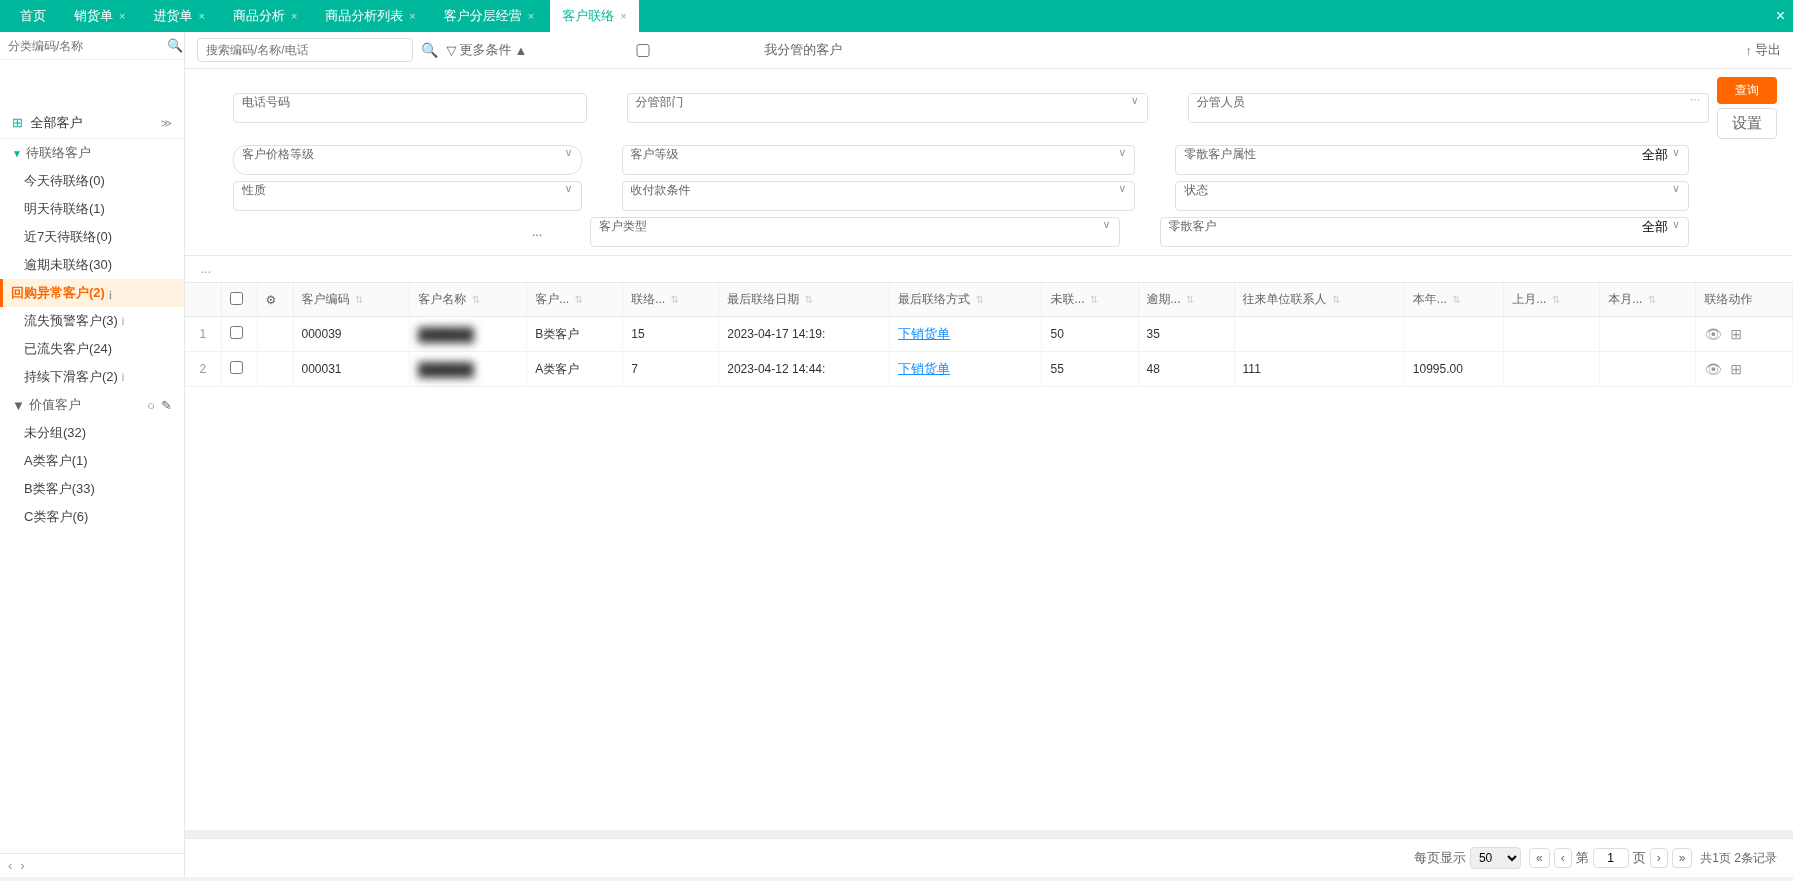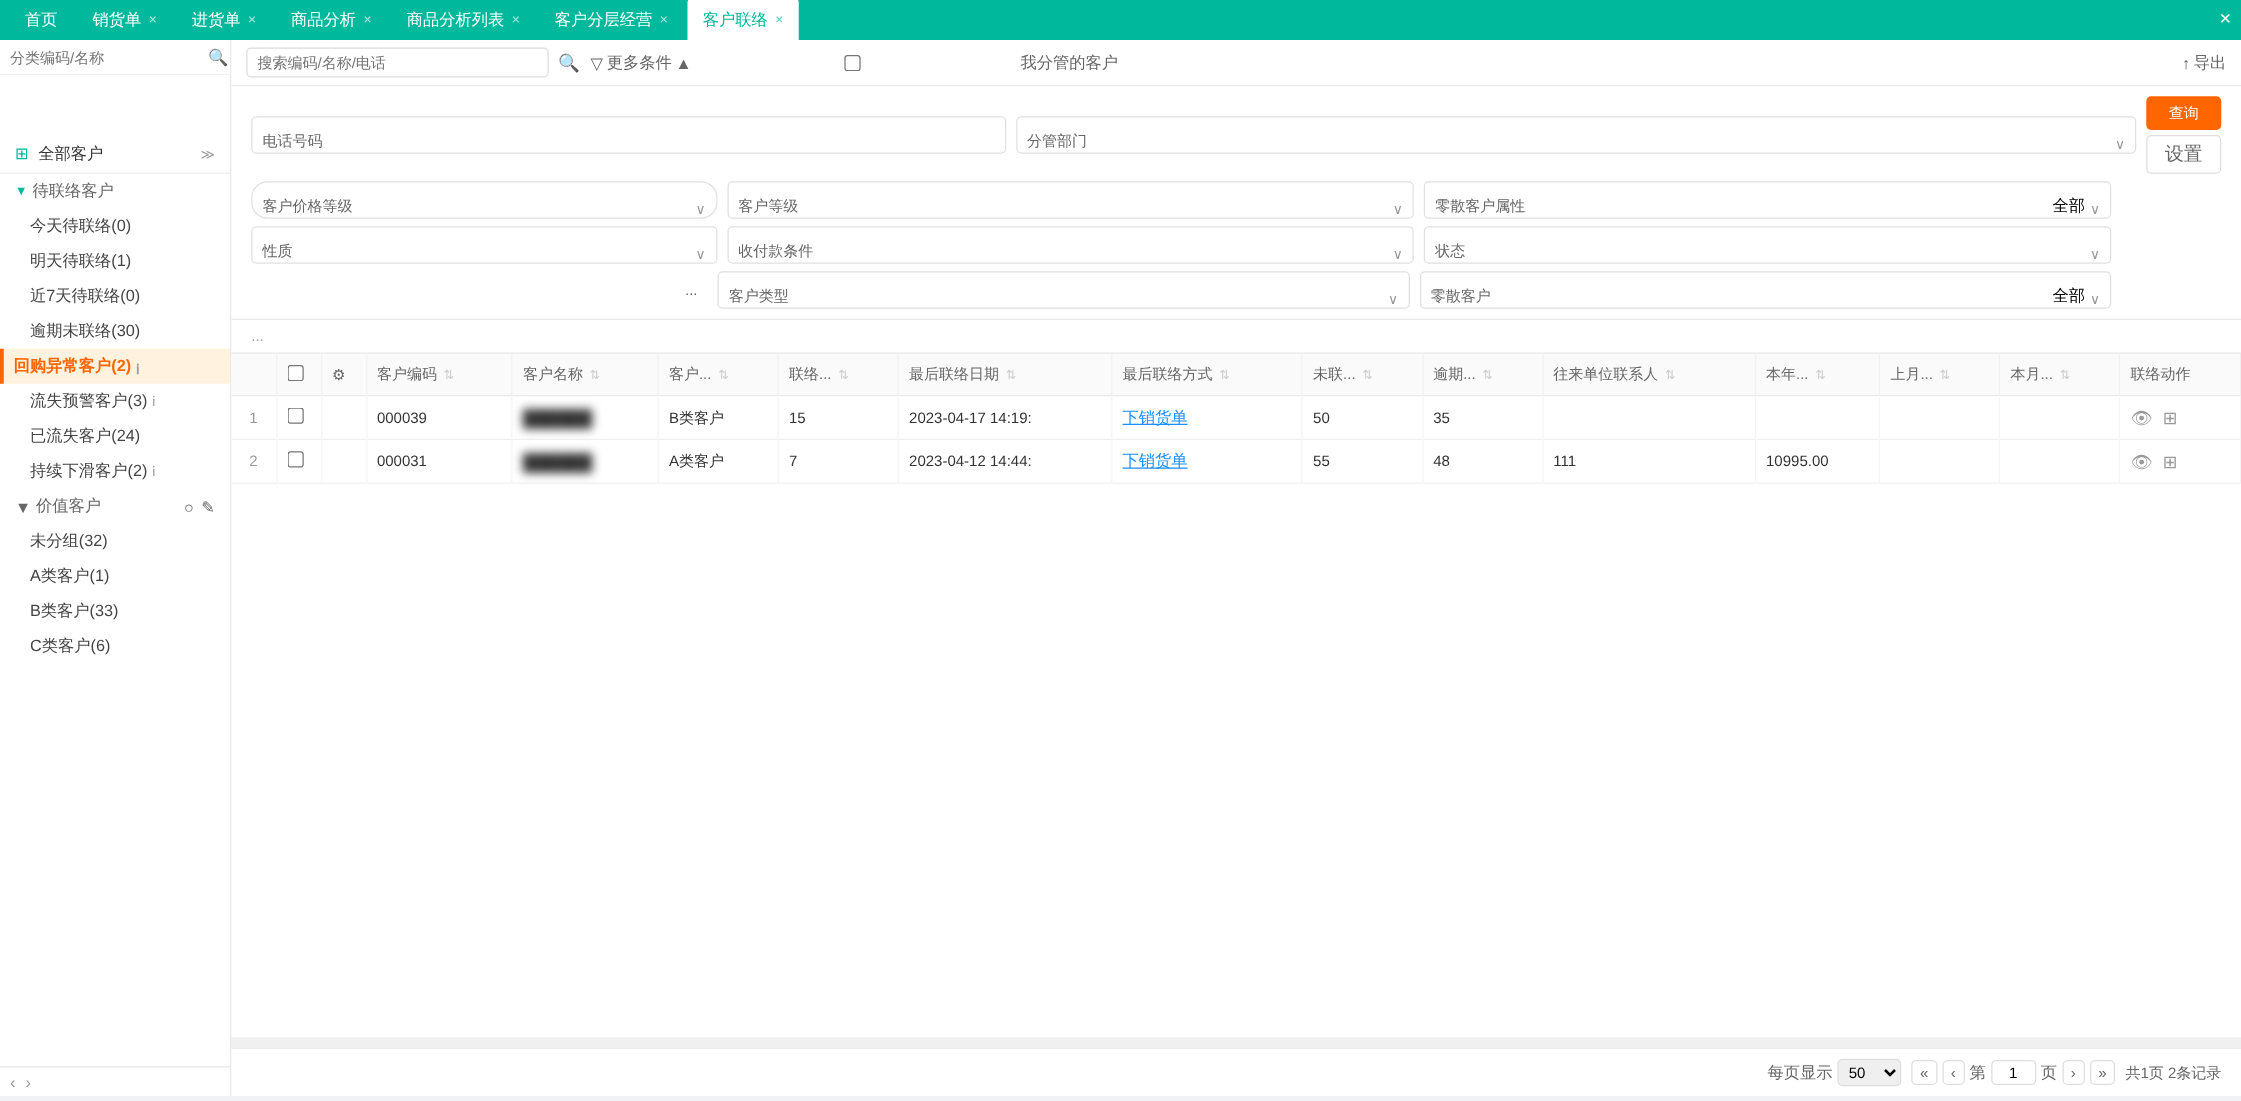"搜索编码/名称/电话" .filter-bar input { width: 242px -> 216px }
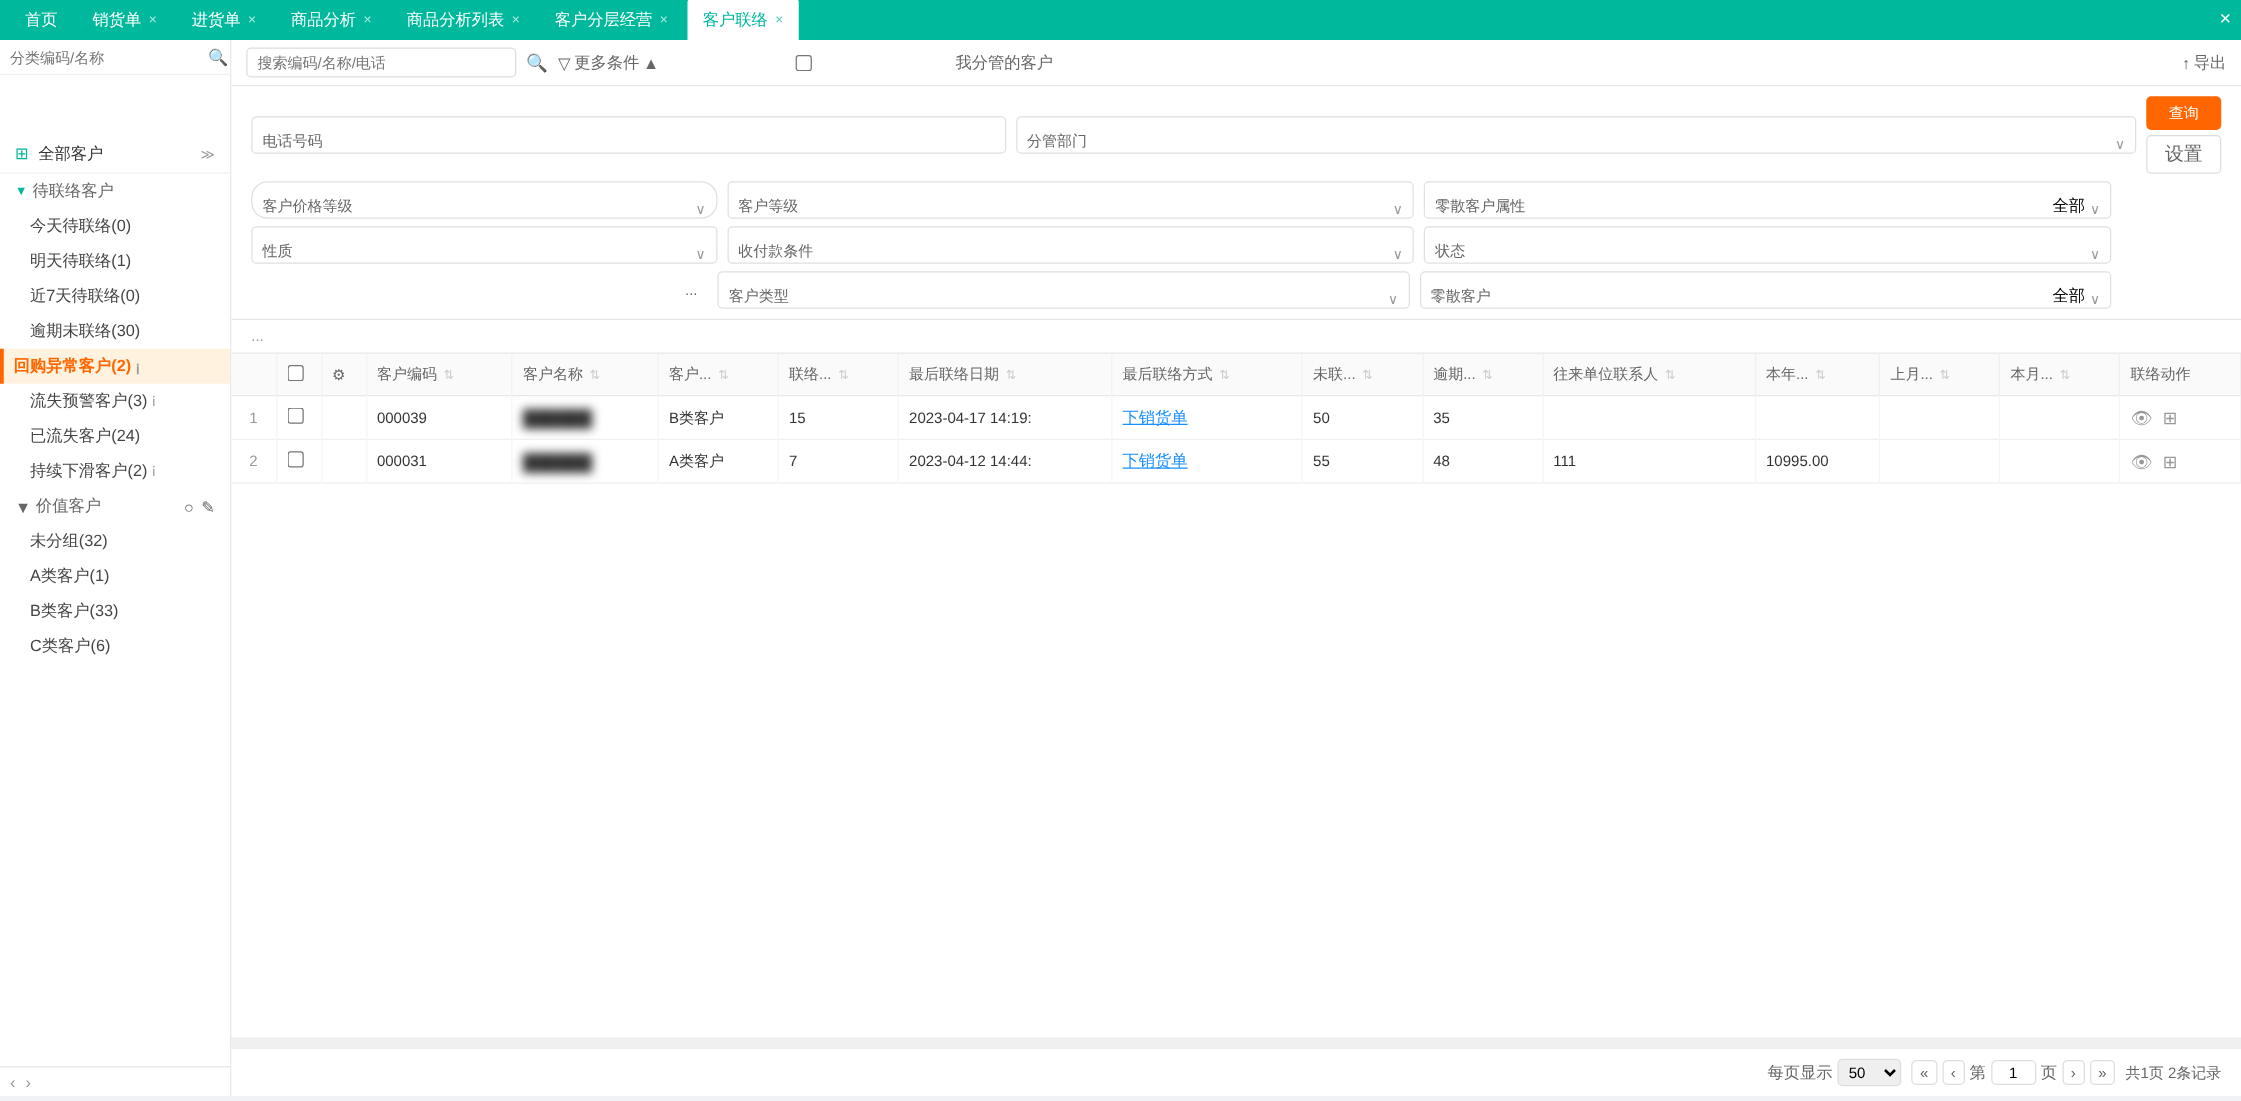"电话号码" .filter-field { align-items: flex-end -> flex-start; margin-left: none -> 32px }
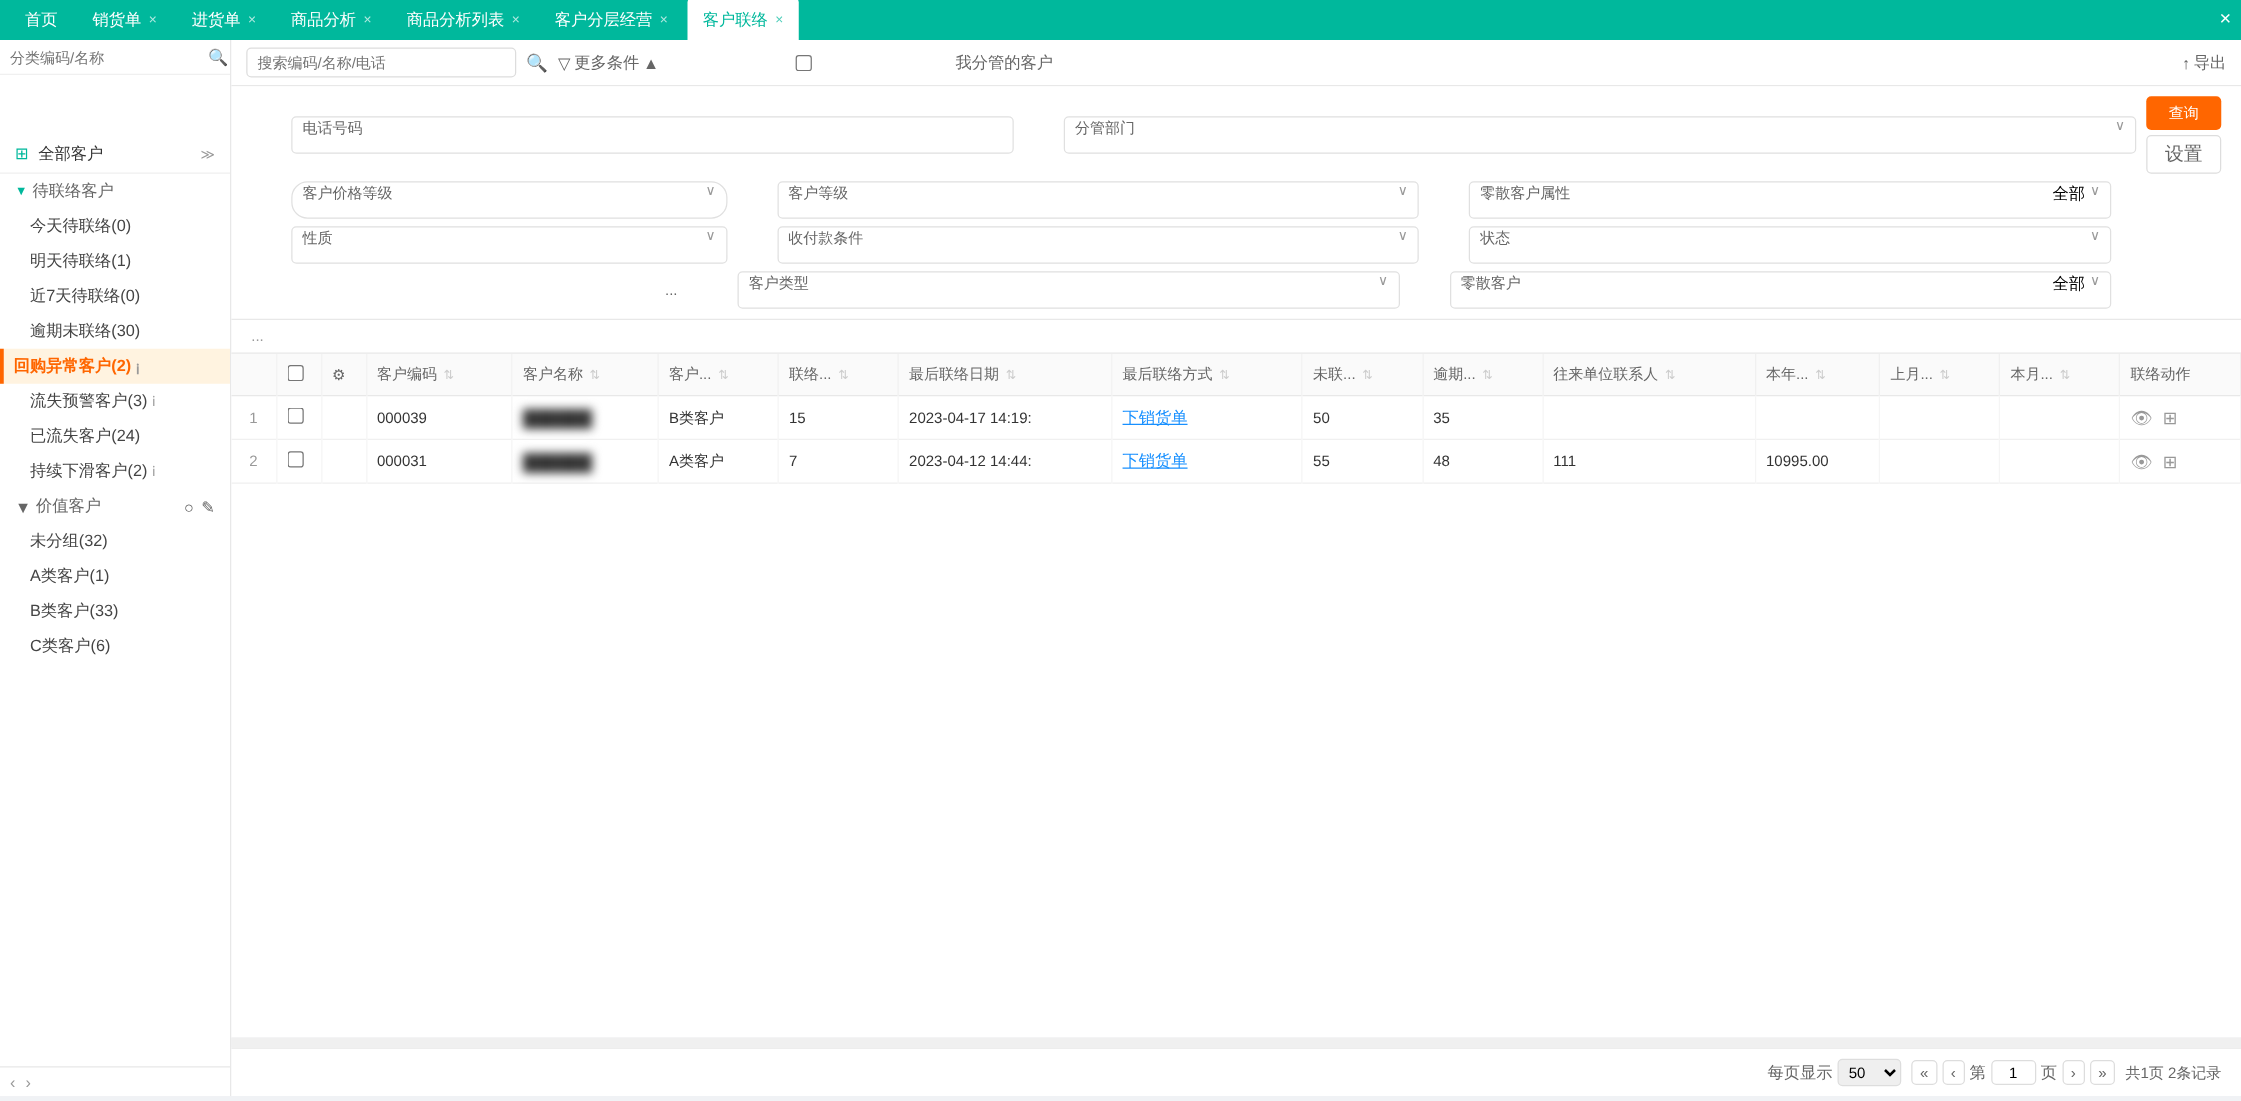"分管人员" div.filter-field { html: none -> <div> <label>分管人员</label> <span>···</span> </div> }
